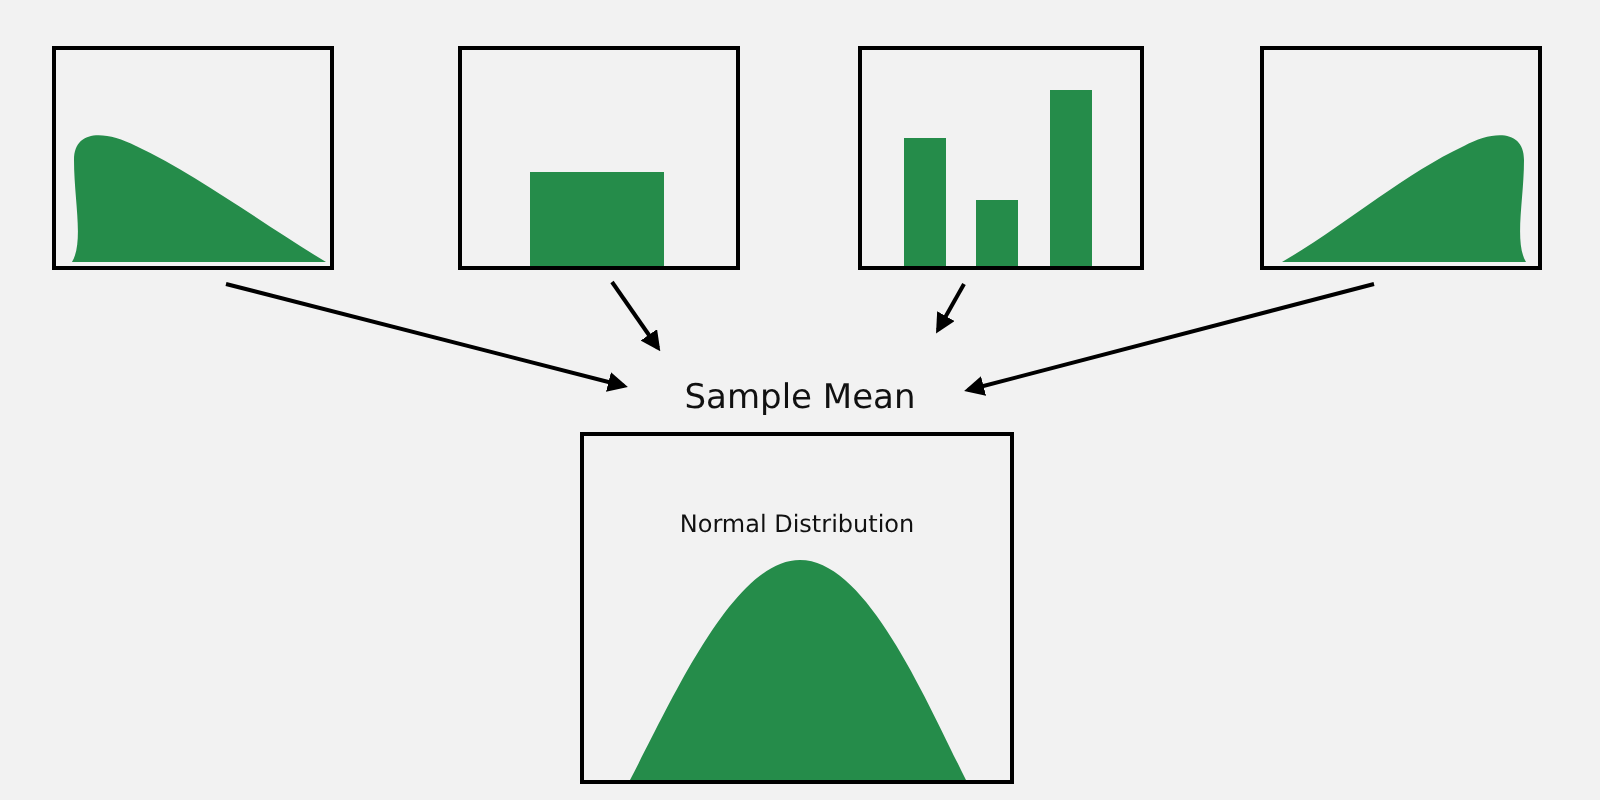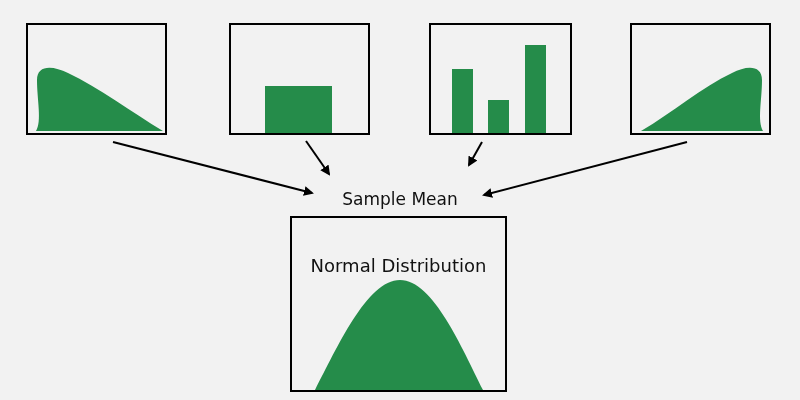"Normal Distribution" .normal-label { font-size: 18px -> 12px }
